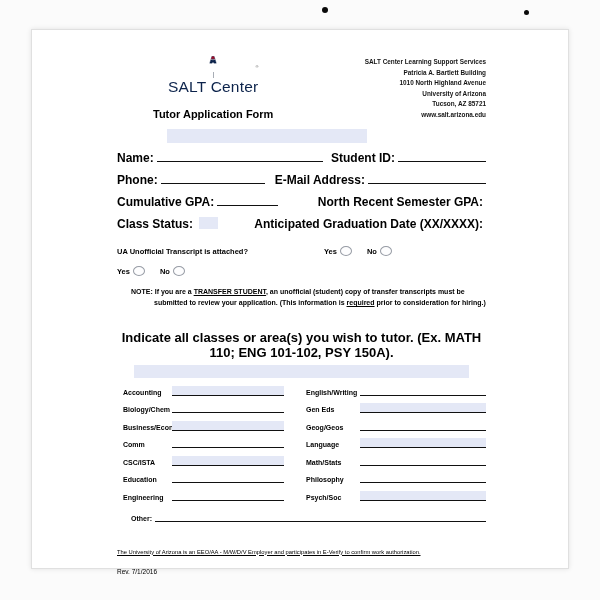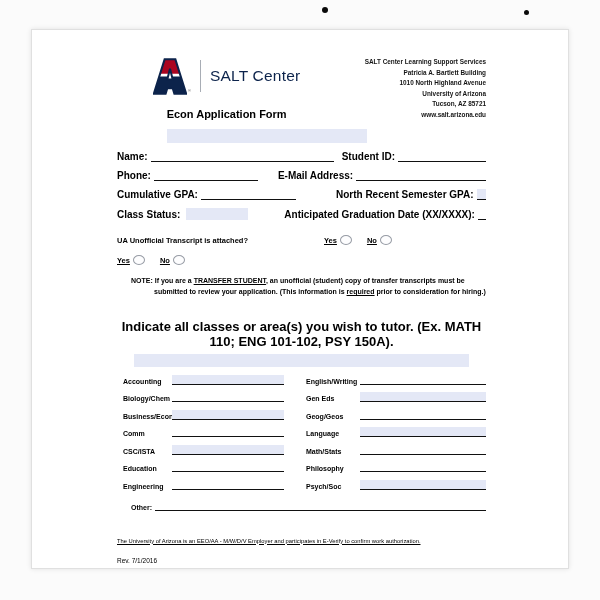"SALT Center" .logo-row { flex-direction: none -> column }
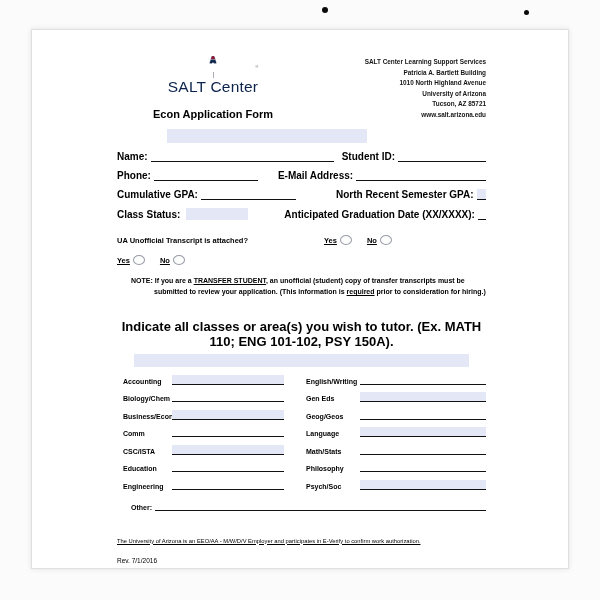"Econ Application Form" div.form-title { text: Econ -> Tutor }
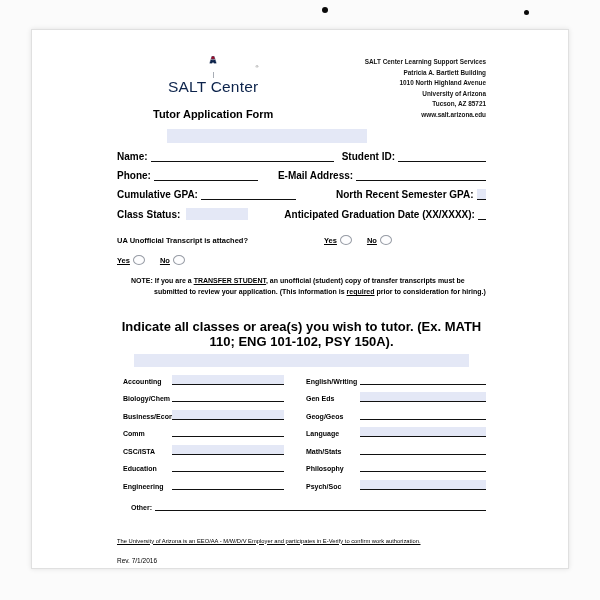"Name:" .frow { align-items: flex-end -> none; font-size: 10px -> 12px }
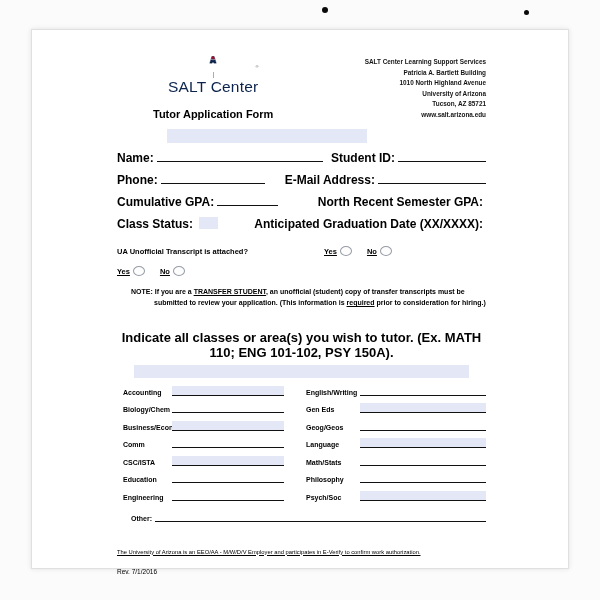"E-Mail Address:" .ml6 { margin-left: 20px -> 10px }
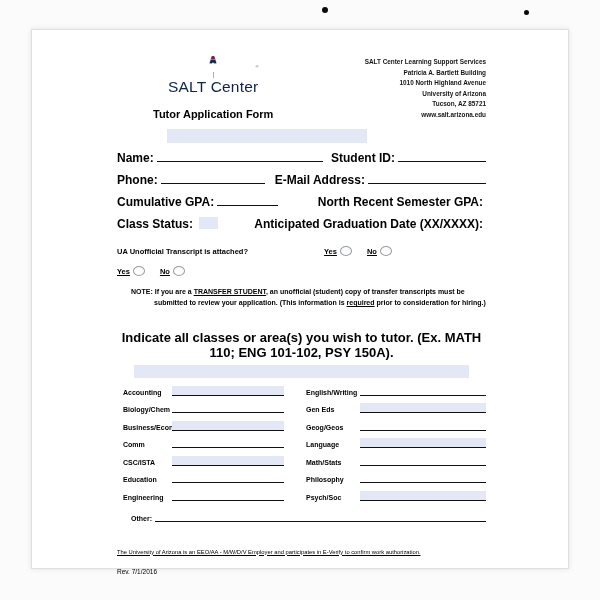"Yes" .yn .ynlbl { text-decoration: underline -> none }
